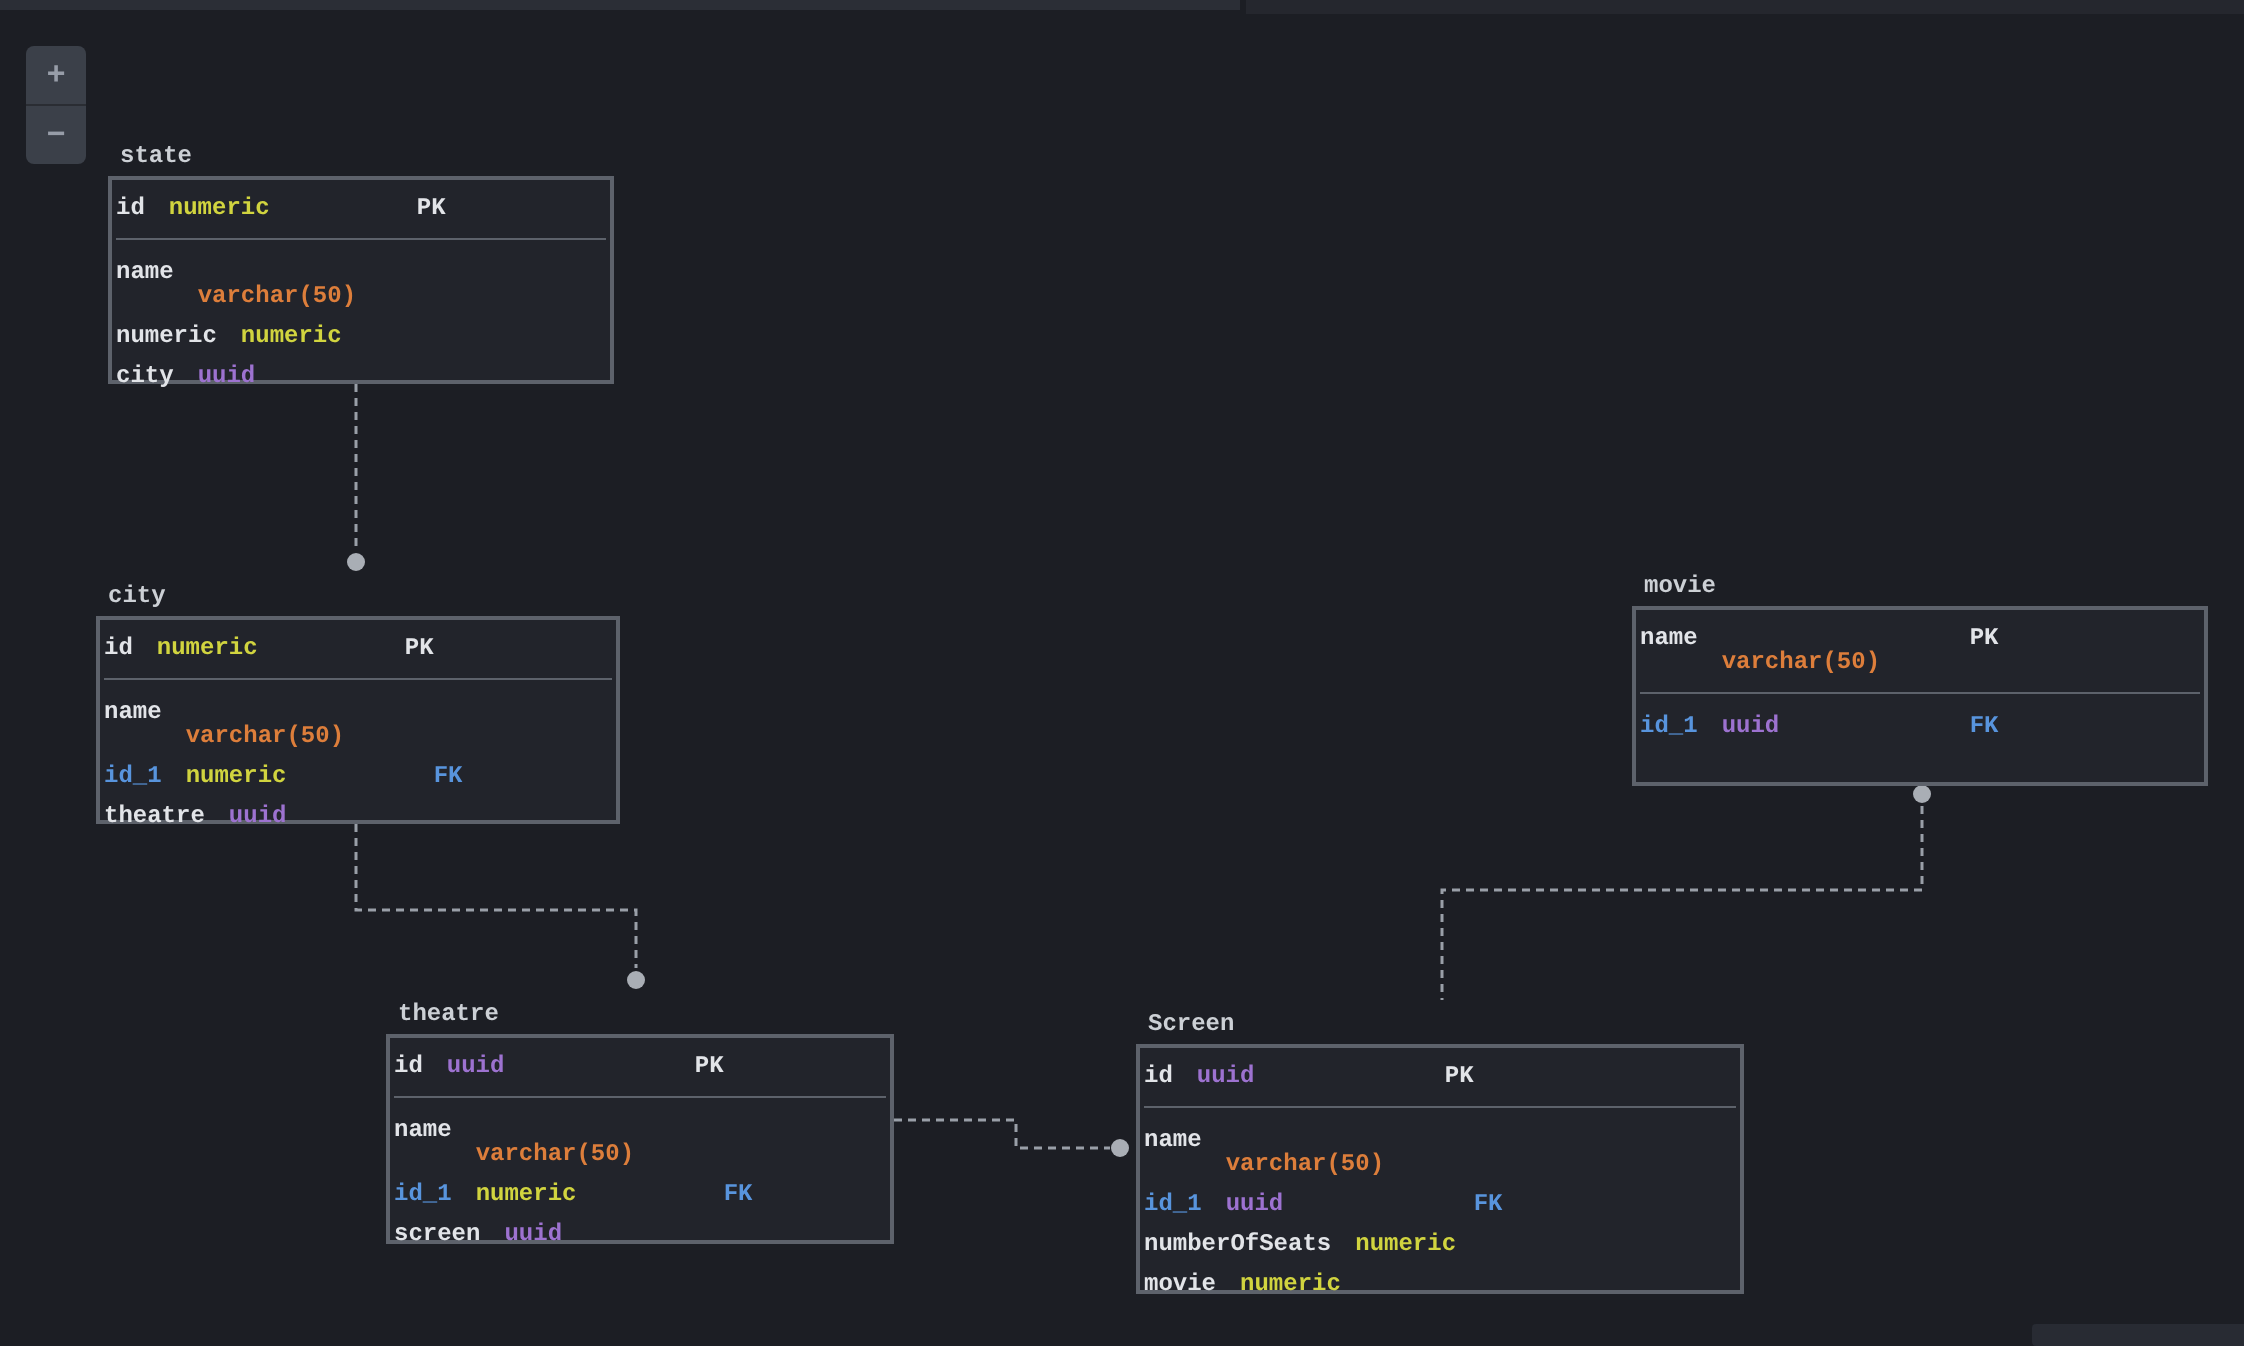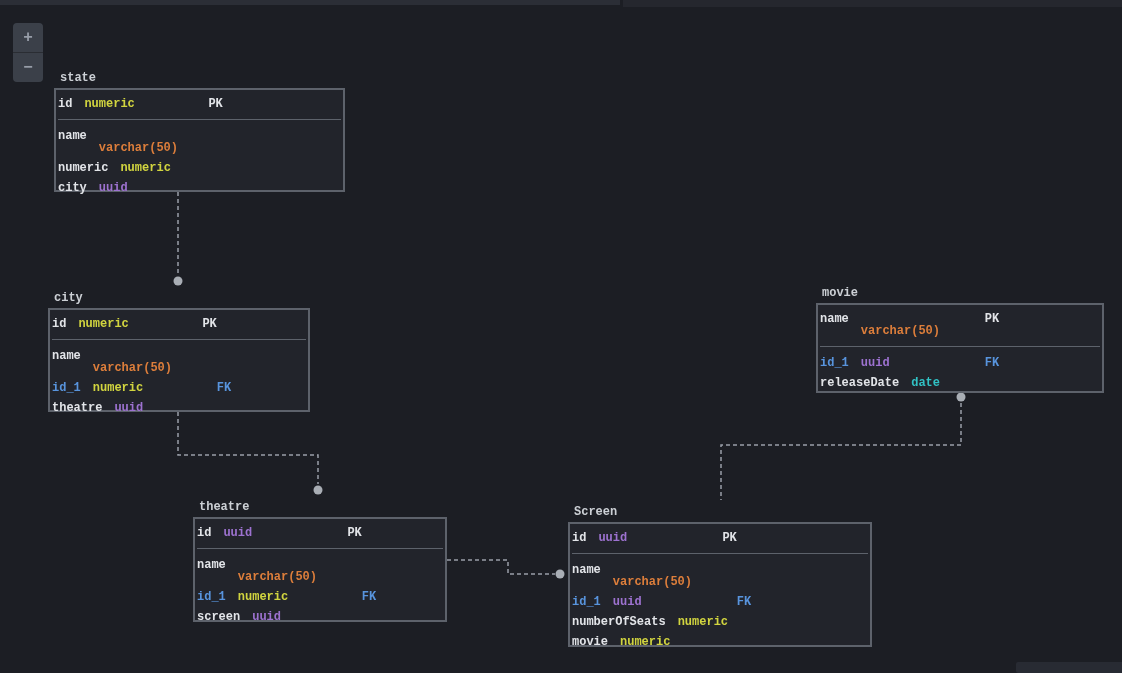"state" div.table { width: 291px -> 253px }
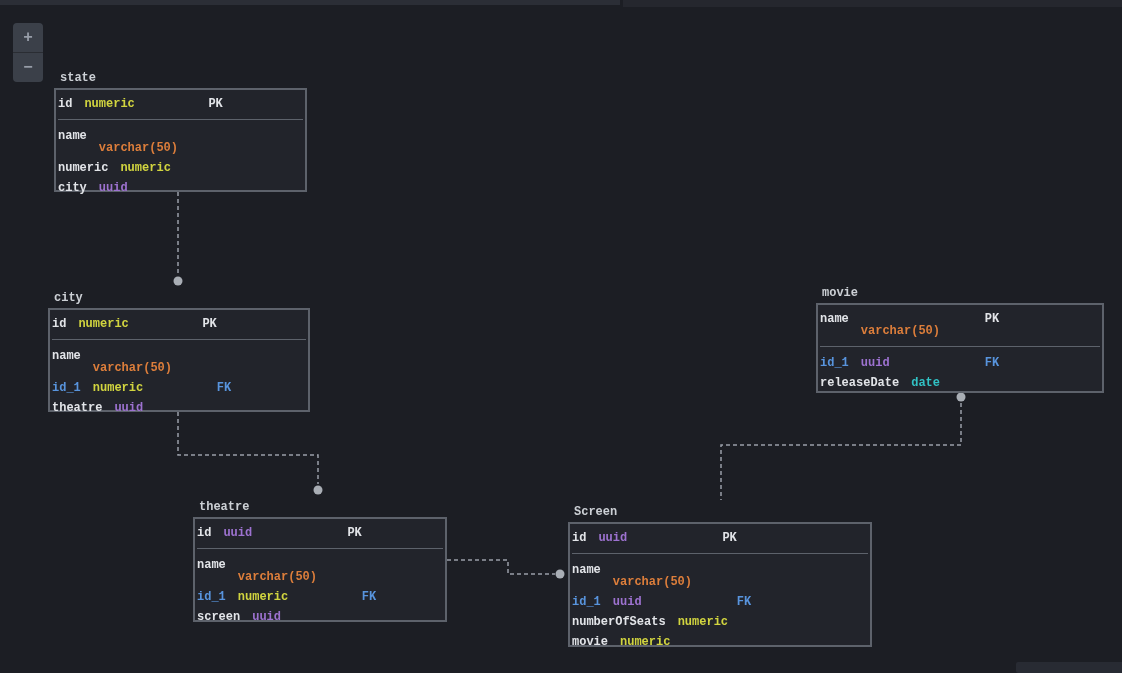"releaseDate" div.row { html: <div> <span>releaseDate</span> <span>date</span> <span></span> </div> -> none }
